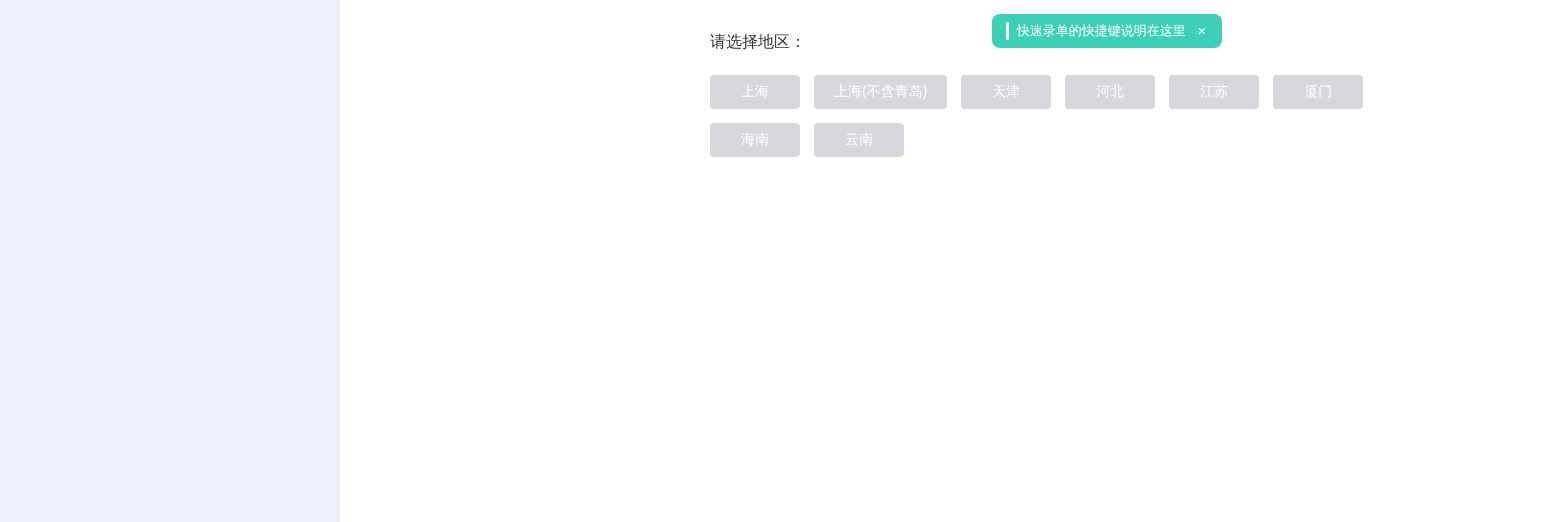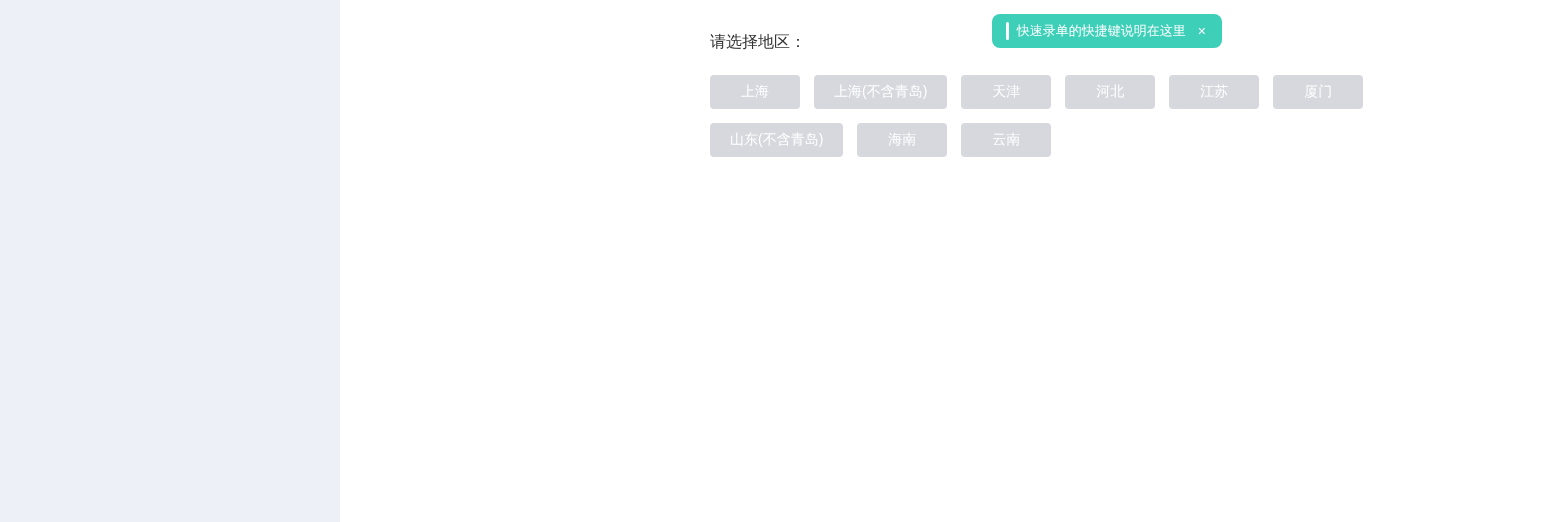"山东(不含青岛)" button.region-btn { html: <button>山东(不含青岛)</button> -> none }
